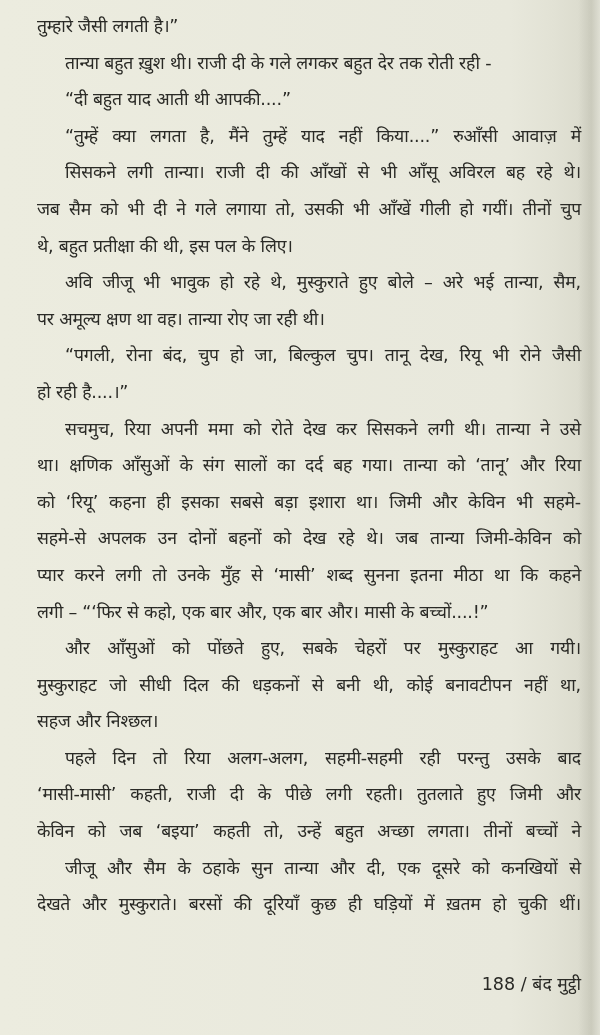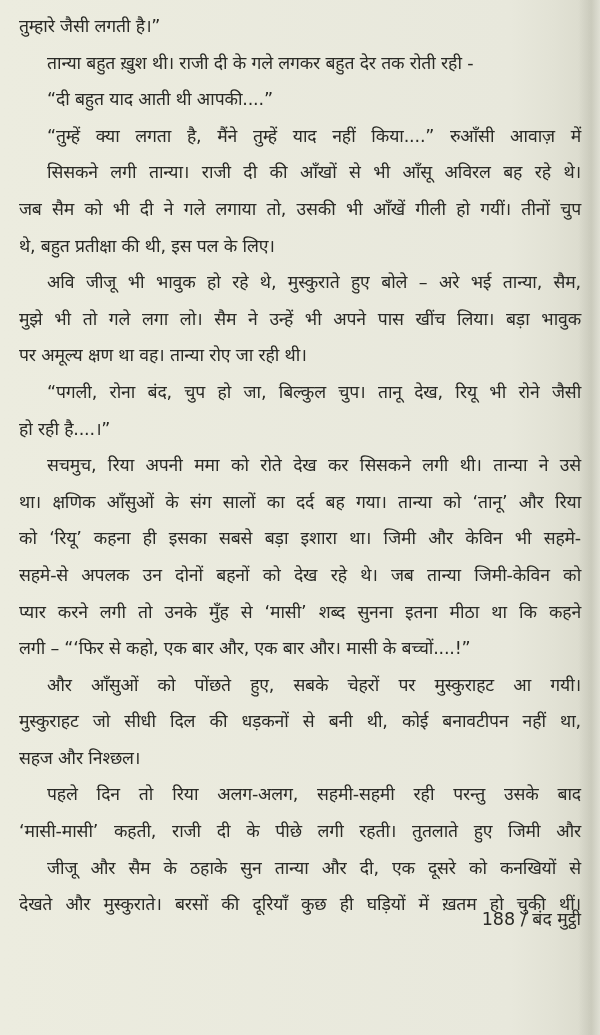"तुम्हारे जैसी लगती है।”" .line { margin-left: none -> 18px }
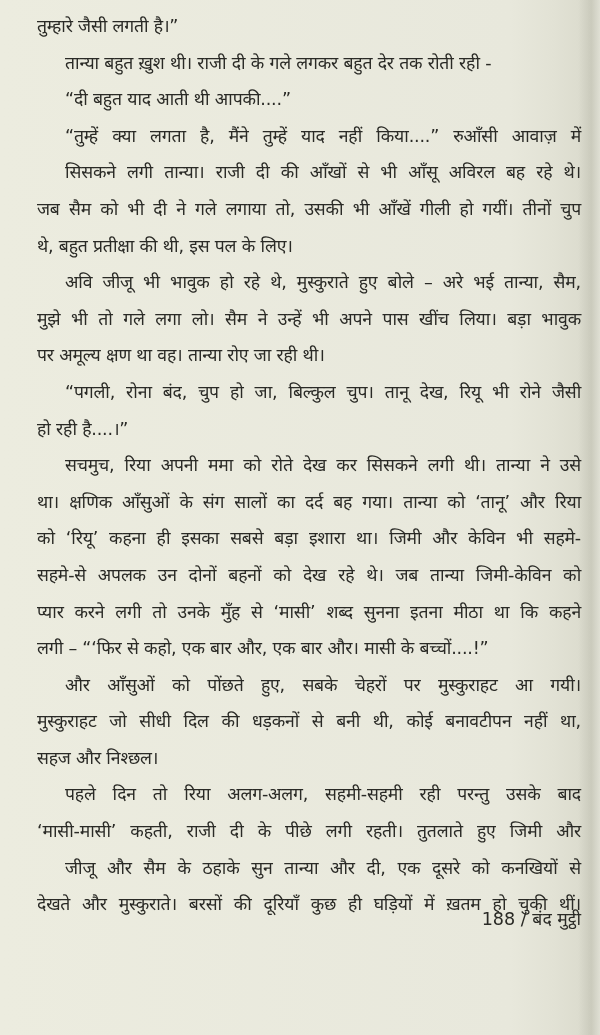"मुझे भी तो गले लगा" div.line { html: <div>मुझे भी तो गले लगा लो। सैम ने उन्हें भी अपने पास खींच लिया। बड़ा भावुक</div> -> none }
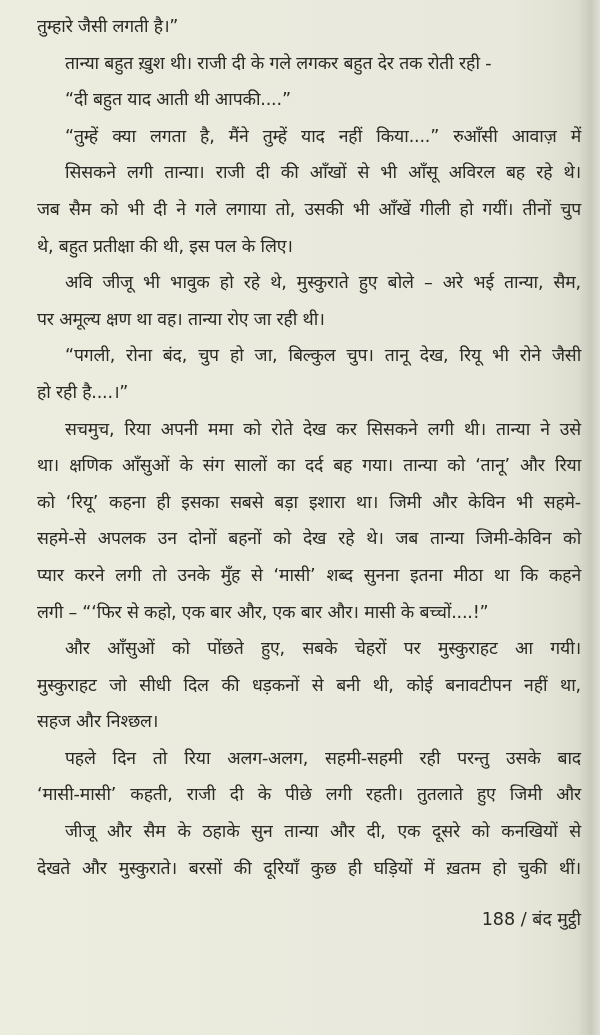"केविन को जब ‘बइया’ कहती" div.line { html: none -> <div>केविन को जब ‘बइया’ कहती तो, उन्हें बहुत अच्छा लगता। तीनों बच्चों ने</div> }
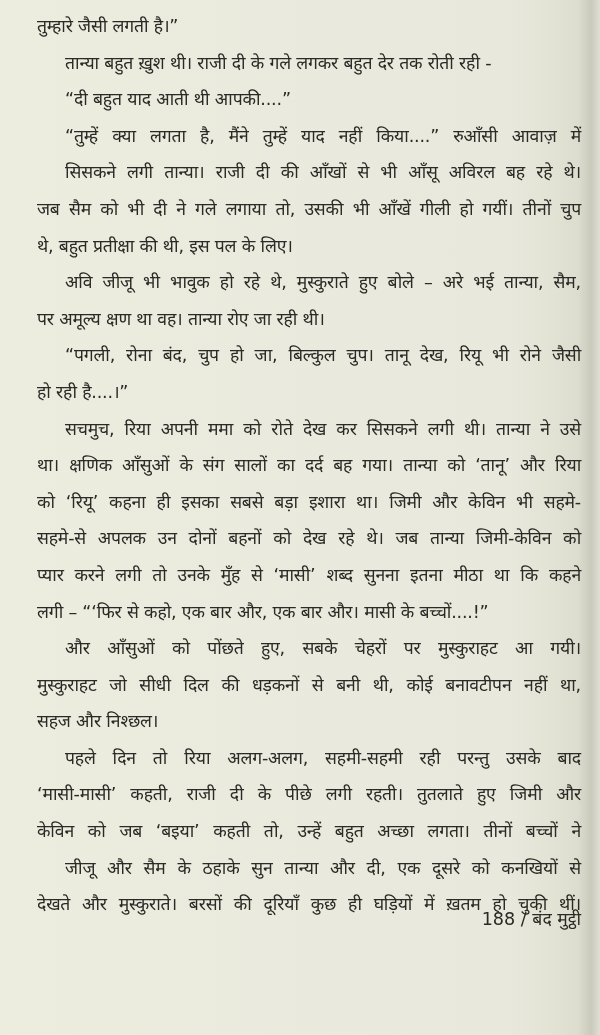"188 / बंद मुट्ठी" .footer { top: 906px -> 971px }
